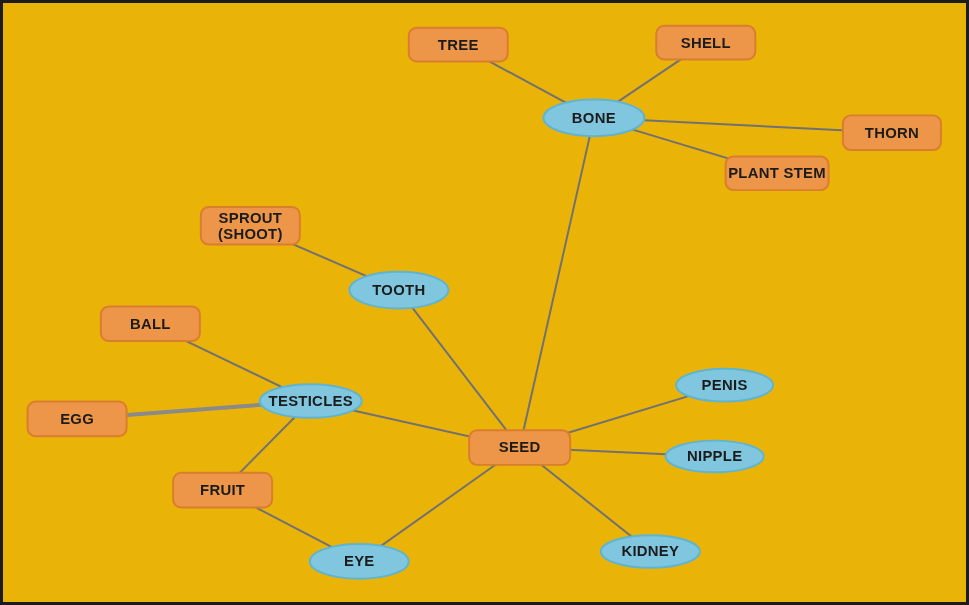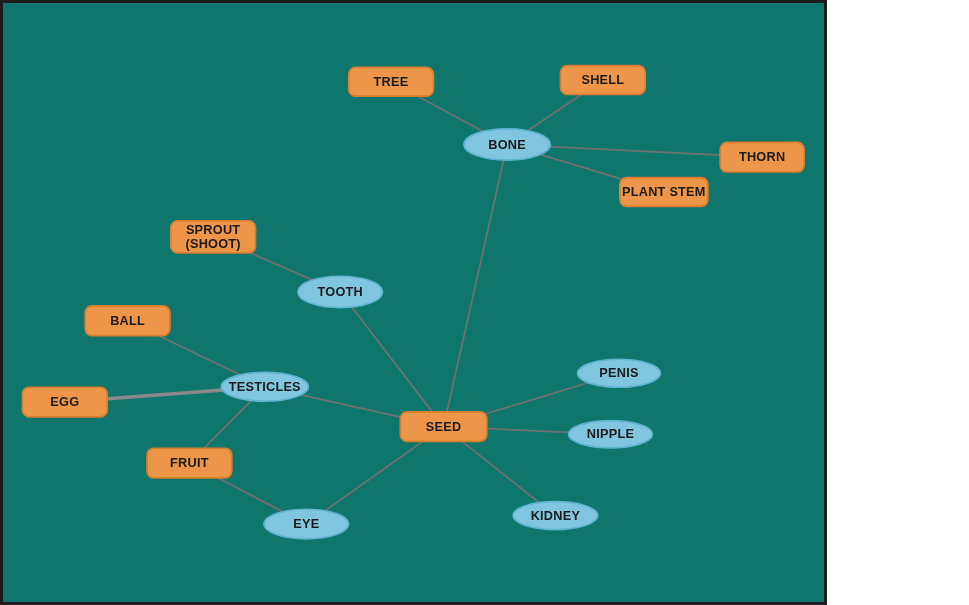"TREE" .stage { background: #0f766e -> #eab308; width: 827px -> 969px }
